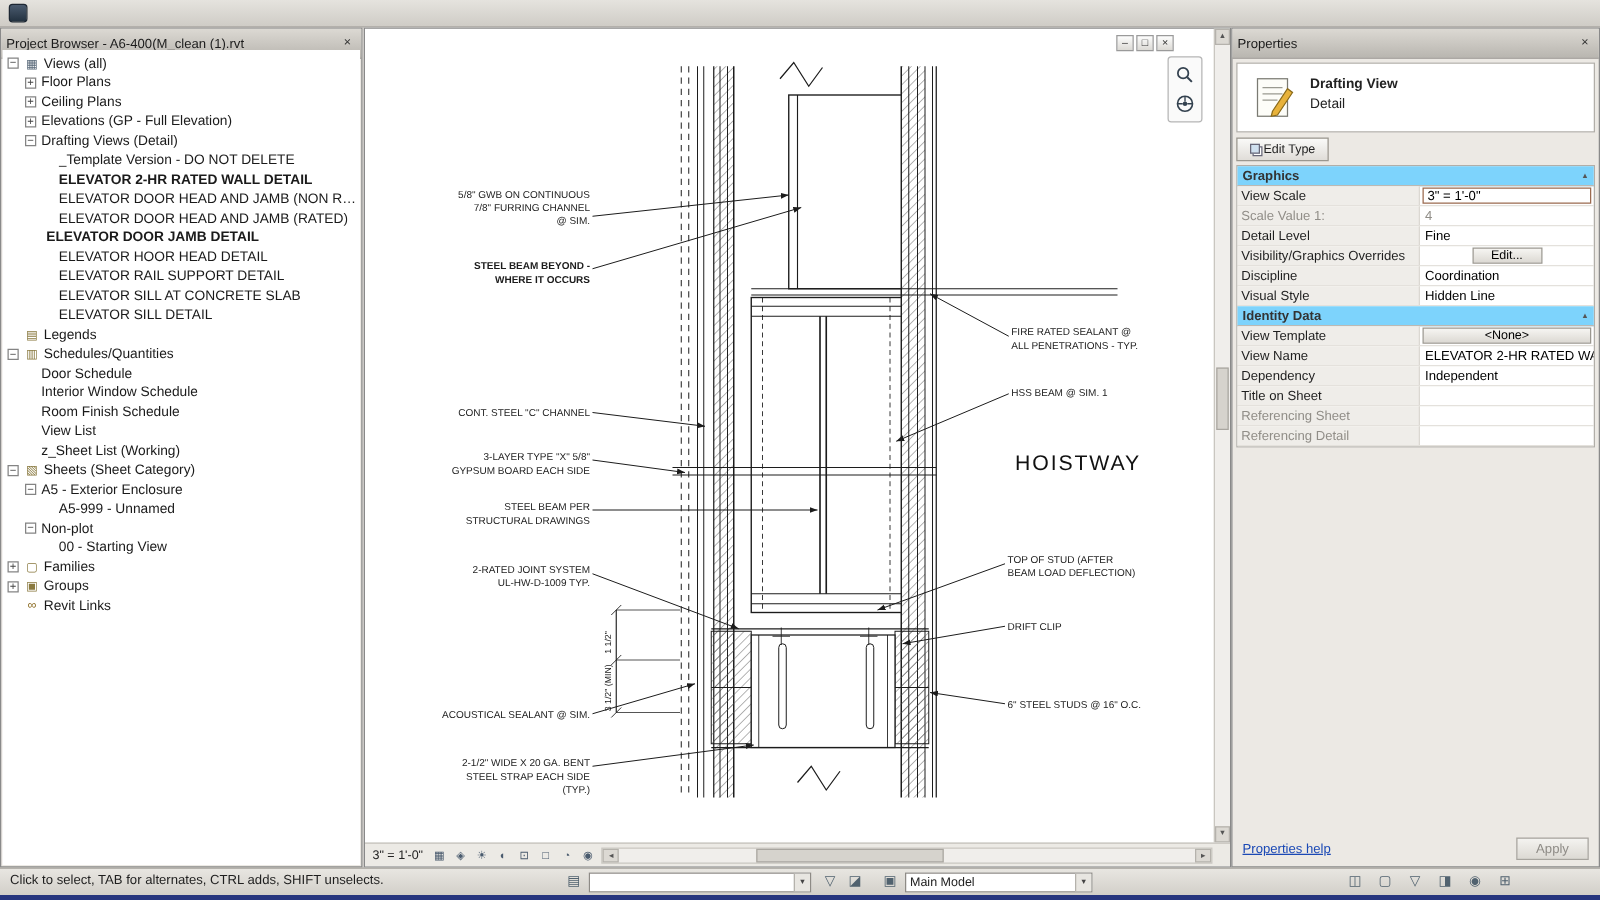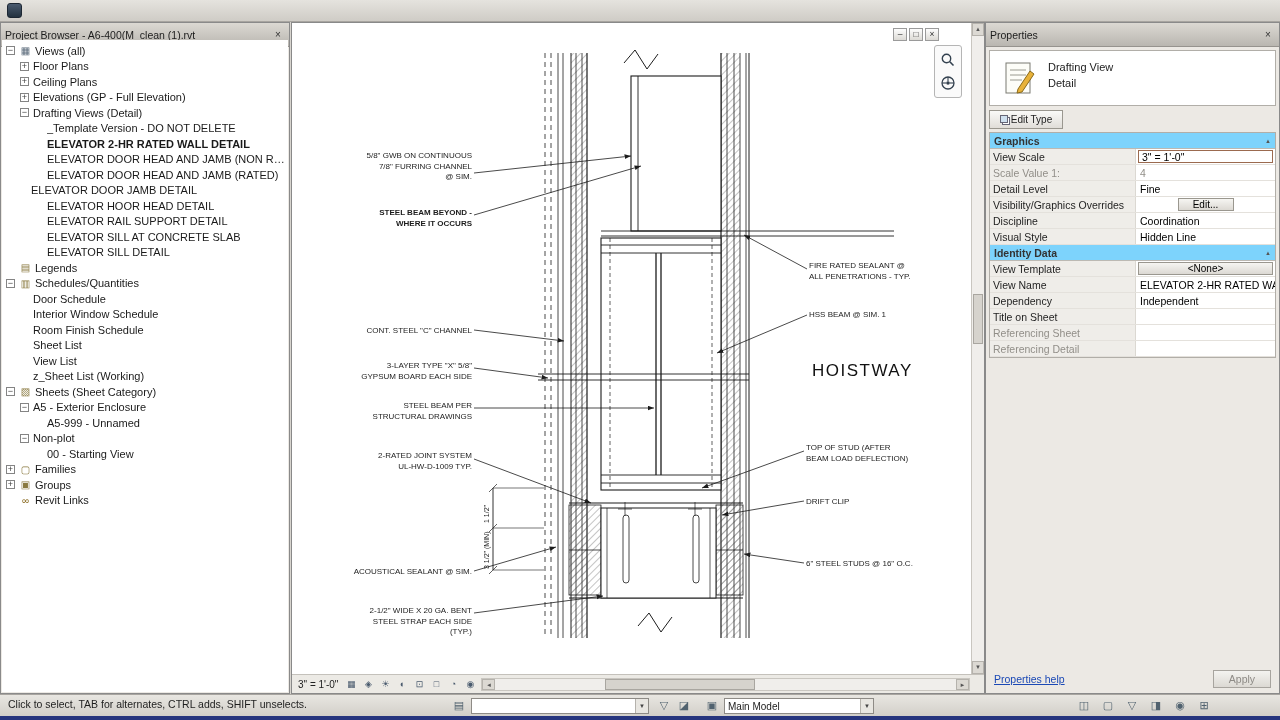"Drafting View" .ts-family { font-weight: none -> bold }
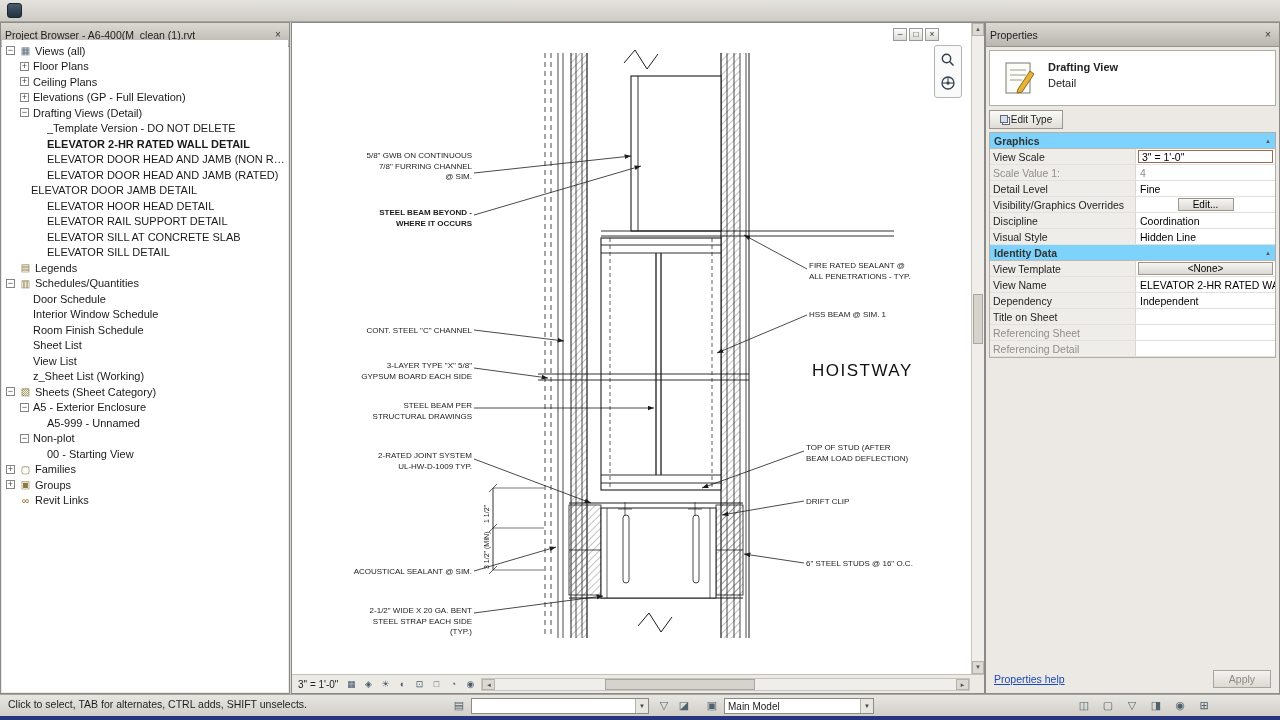"ELEVATOR DOOR JAMB DETAIL" div.tree-row { font-weight: none -> bold; padding-left: 16px -> 22px }
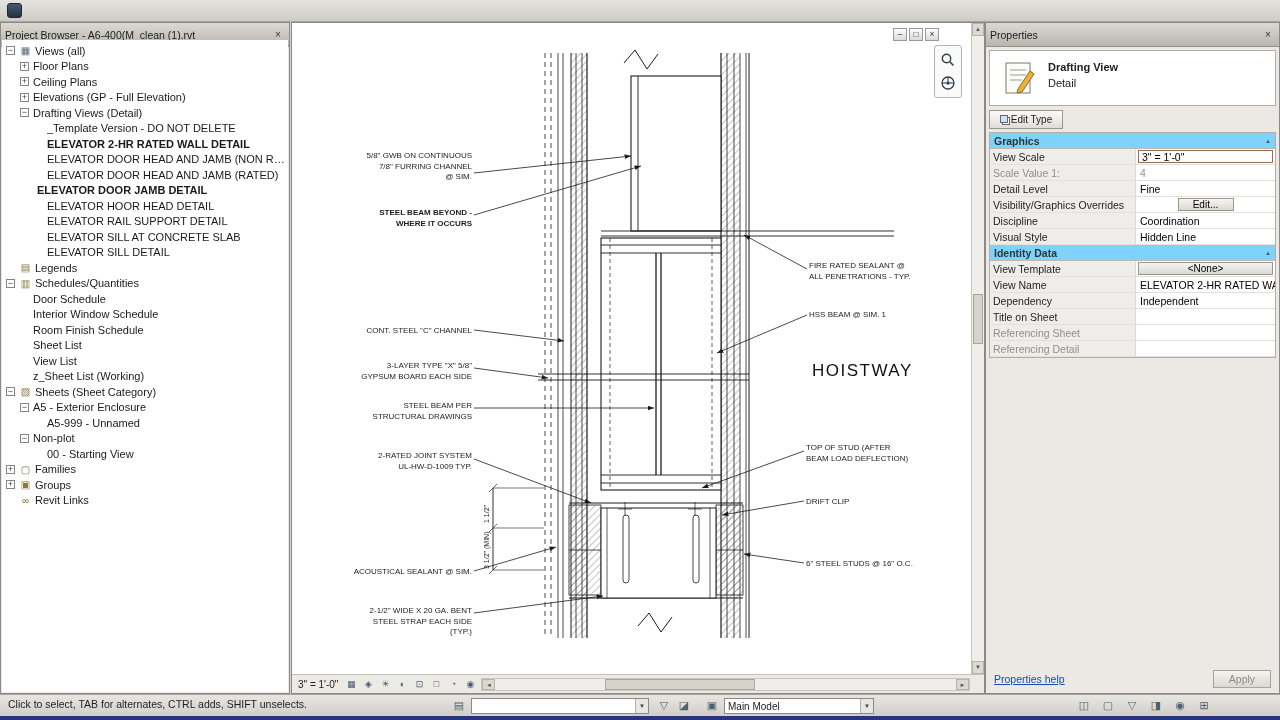"Sheet List" div.tree-row { html: <div> <span></span> <span>Sheet List</span> </div> -> none }
